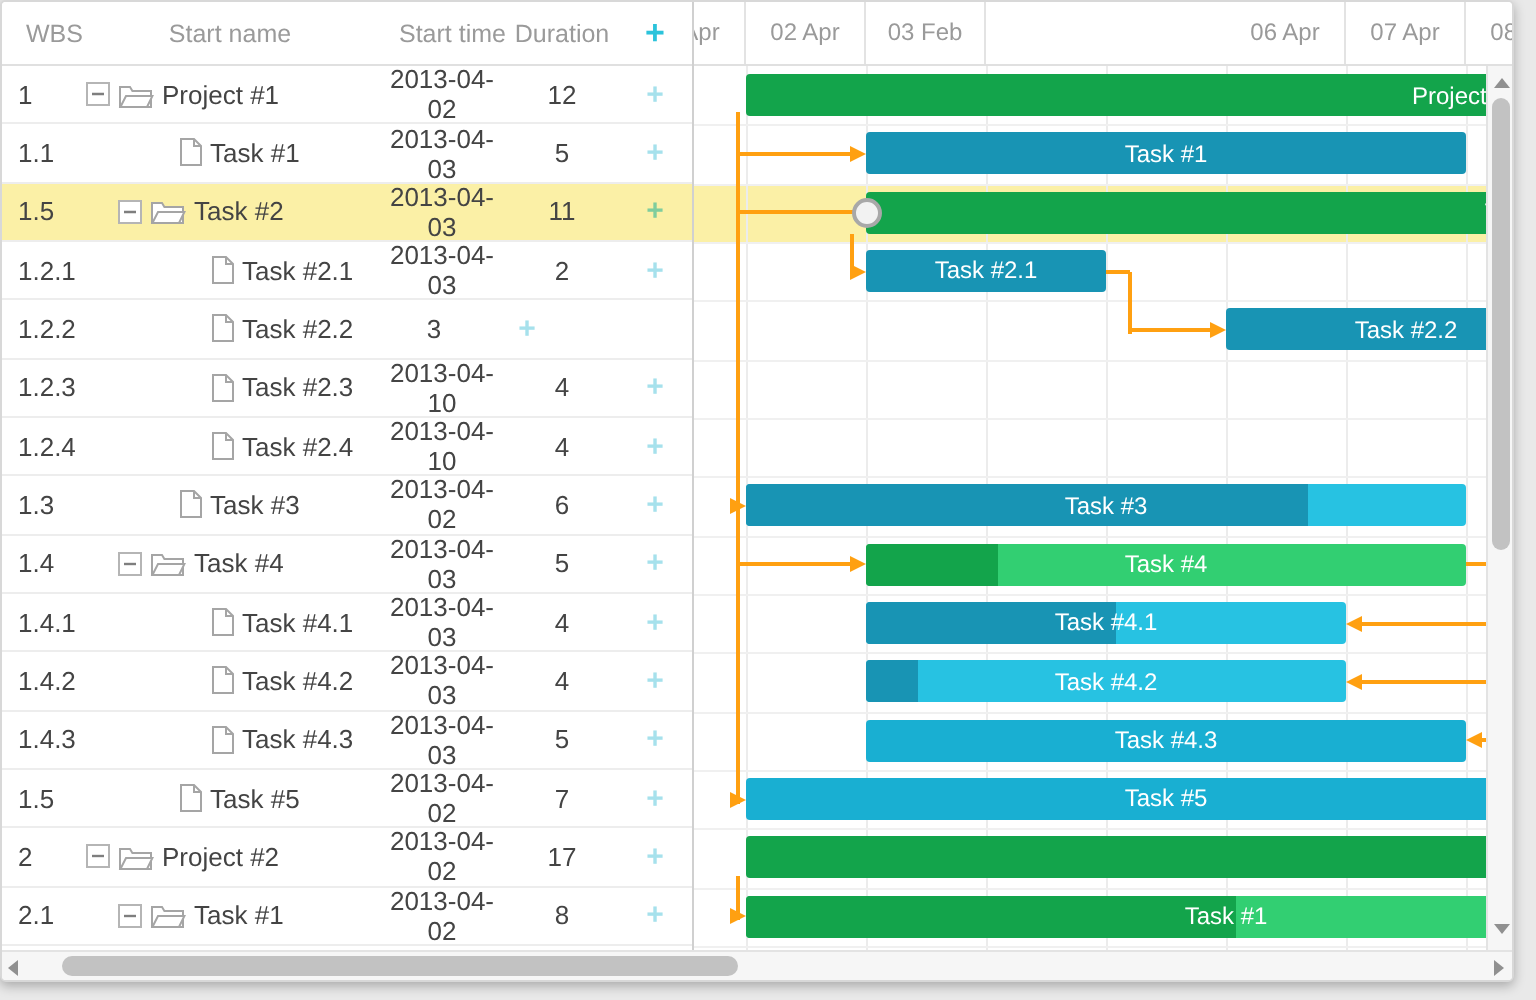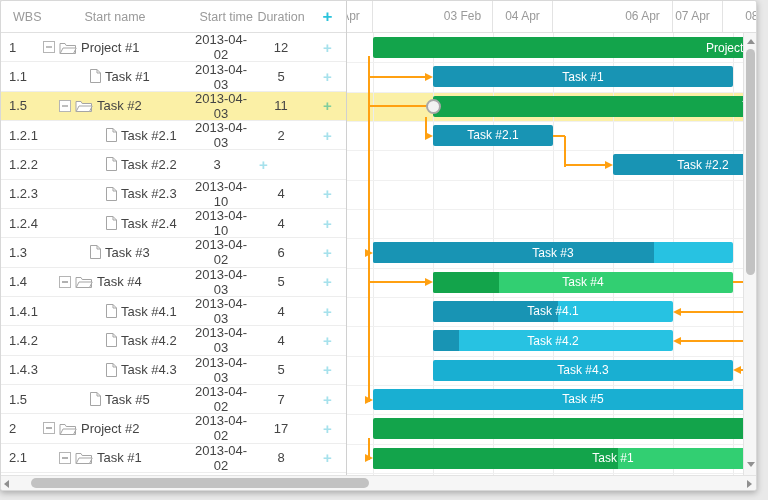"02 Apr" div.day-cell { html: none -> <div>02 Apr</div> }
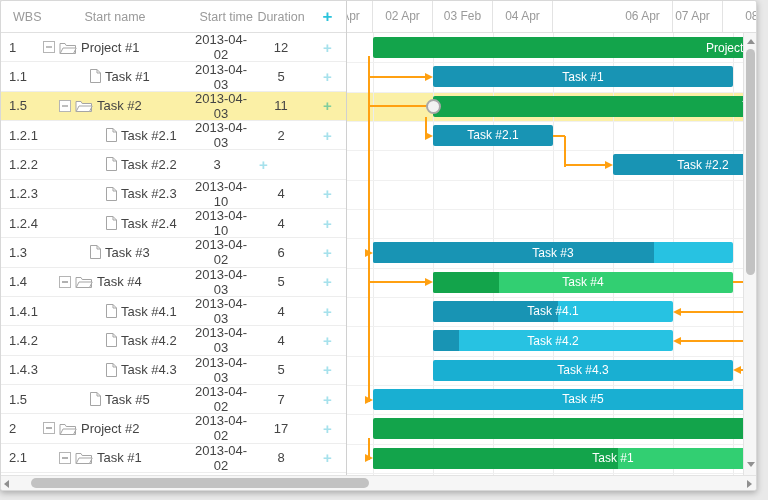"04 Apr" div.day-cell { html: <div>04 Apr</div> -> none }
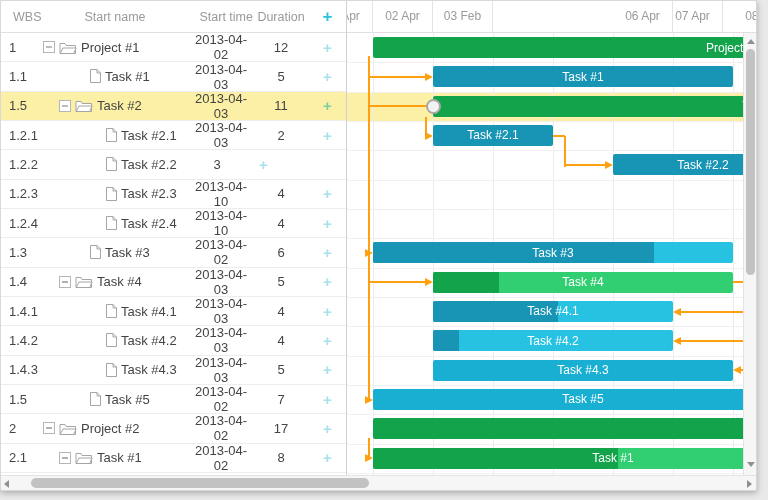"07 Apr" div.day-cell { left: 316px -> 326px }
